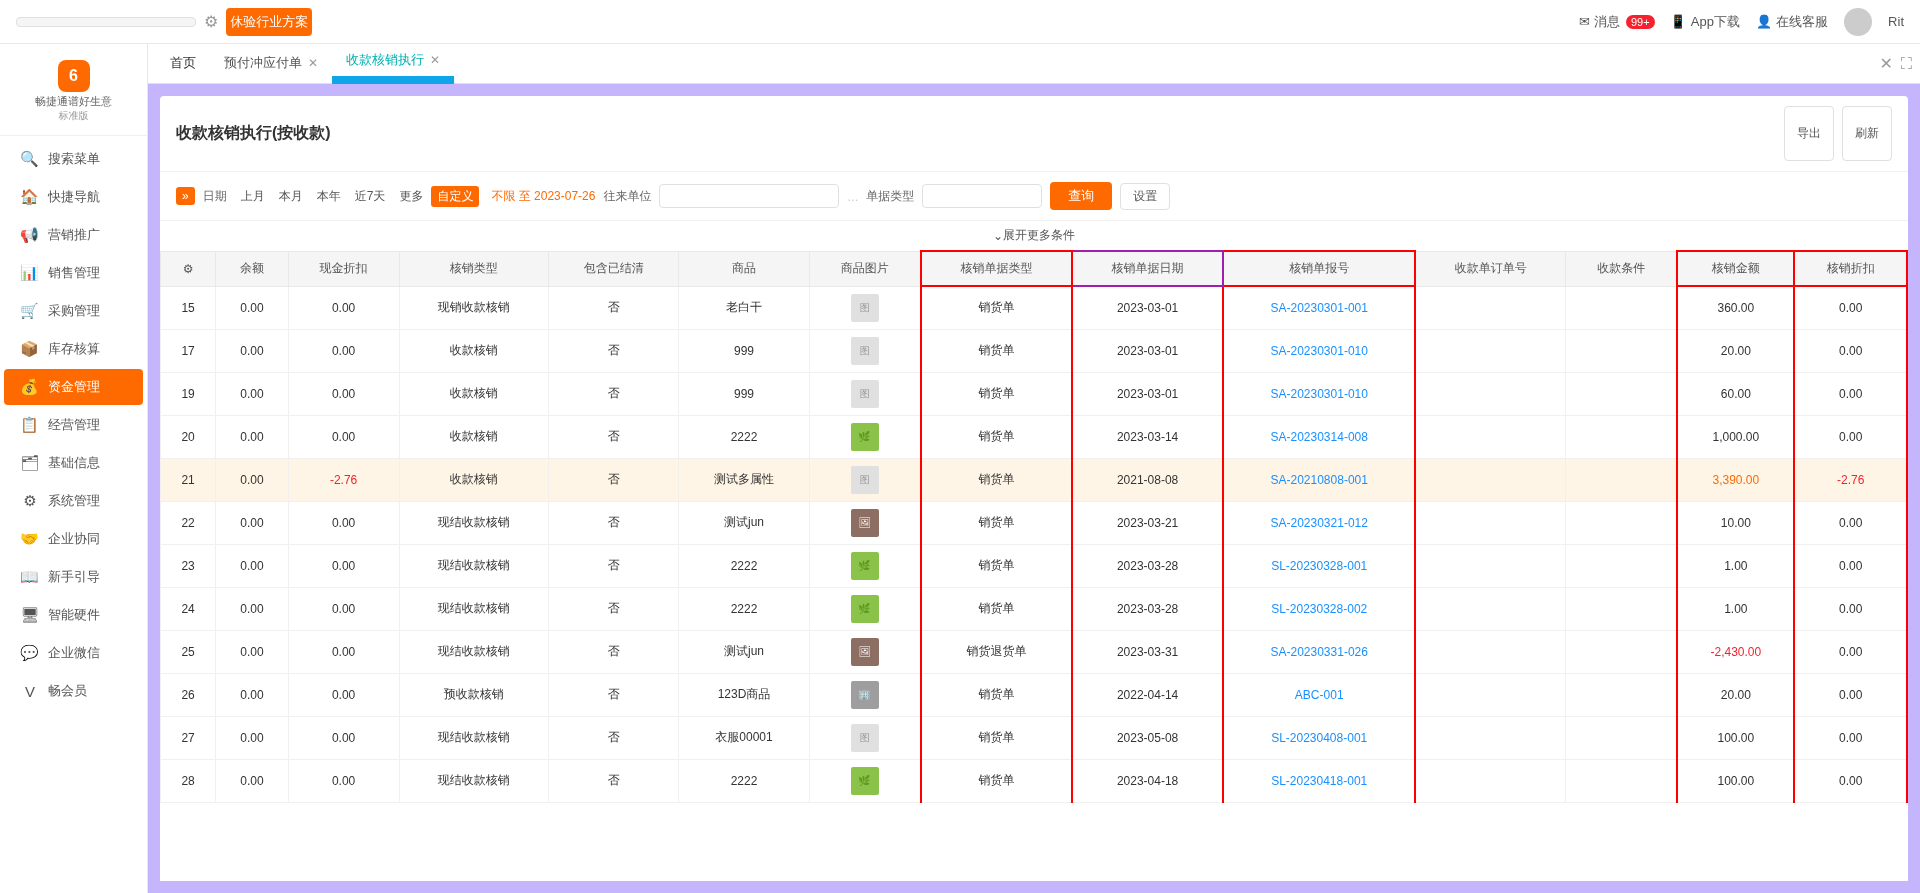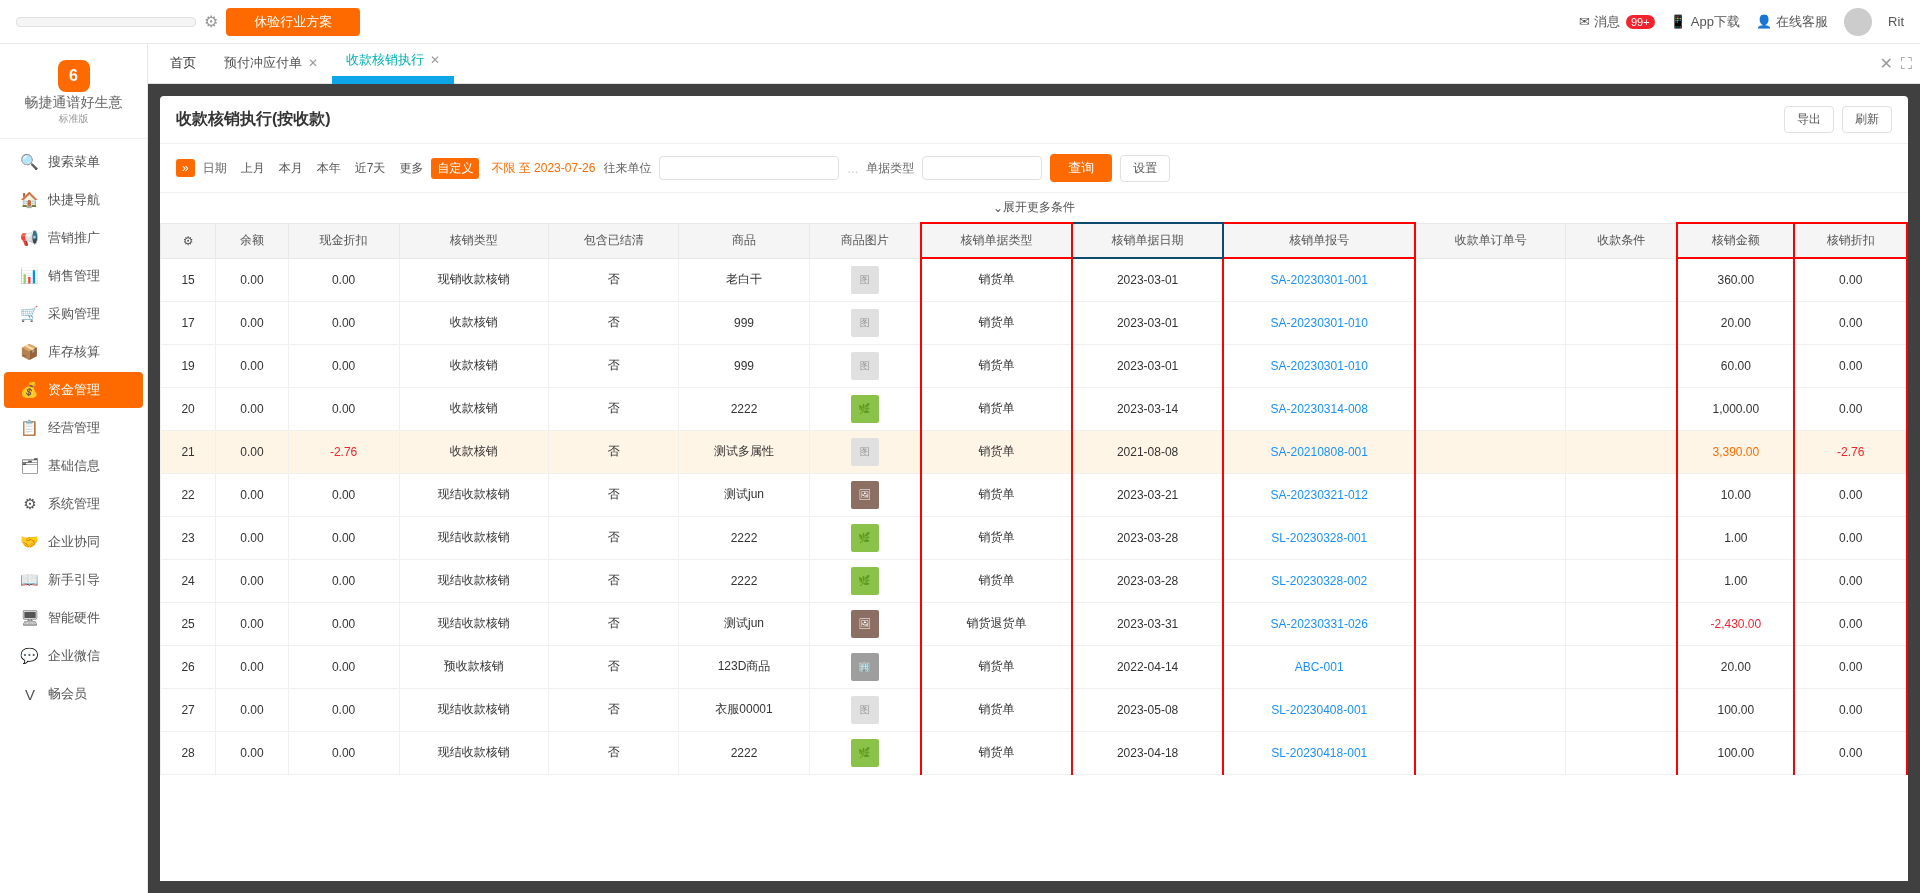"休验行业方案" .top-bar-btn-orange { padding: 5px 28px -> 5px 4px }
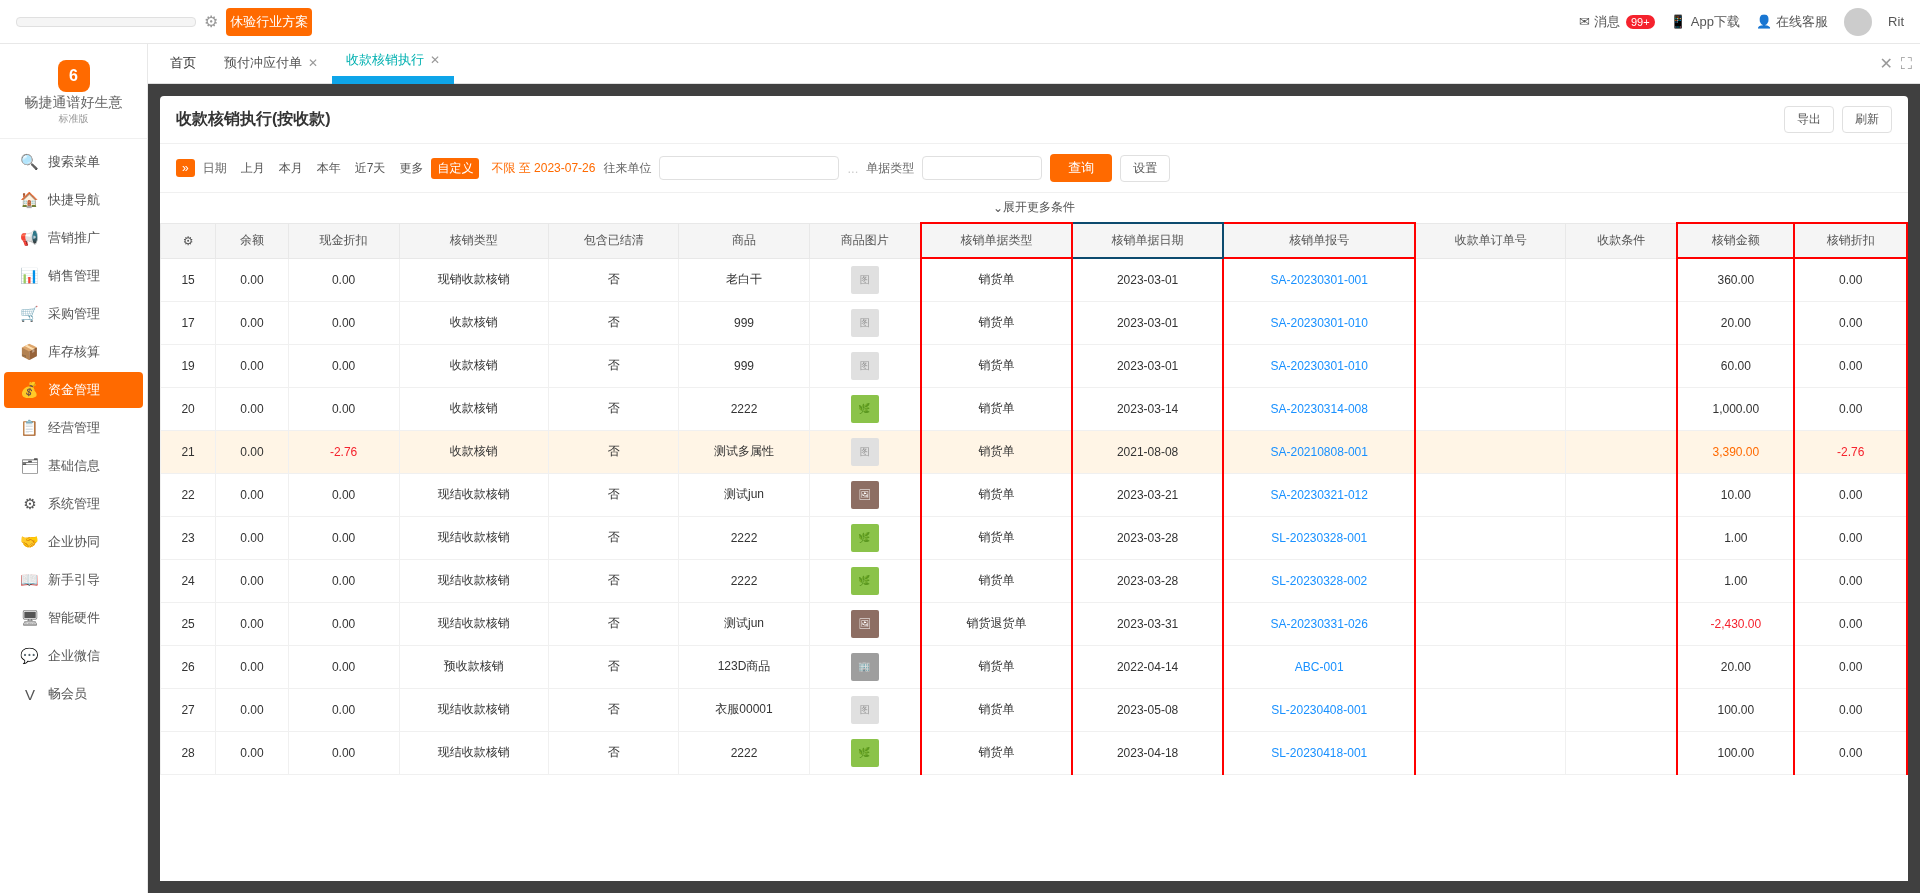"畅捷通谱好生意" .logo-text { font-size: 14px -> 11px }
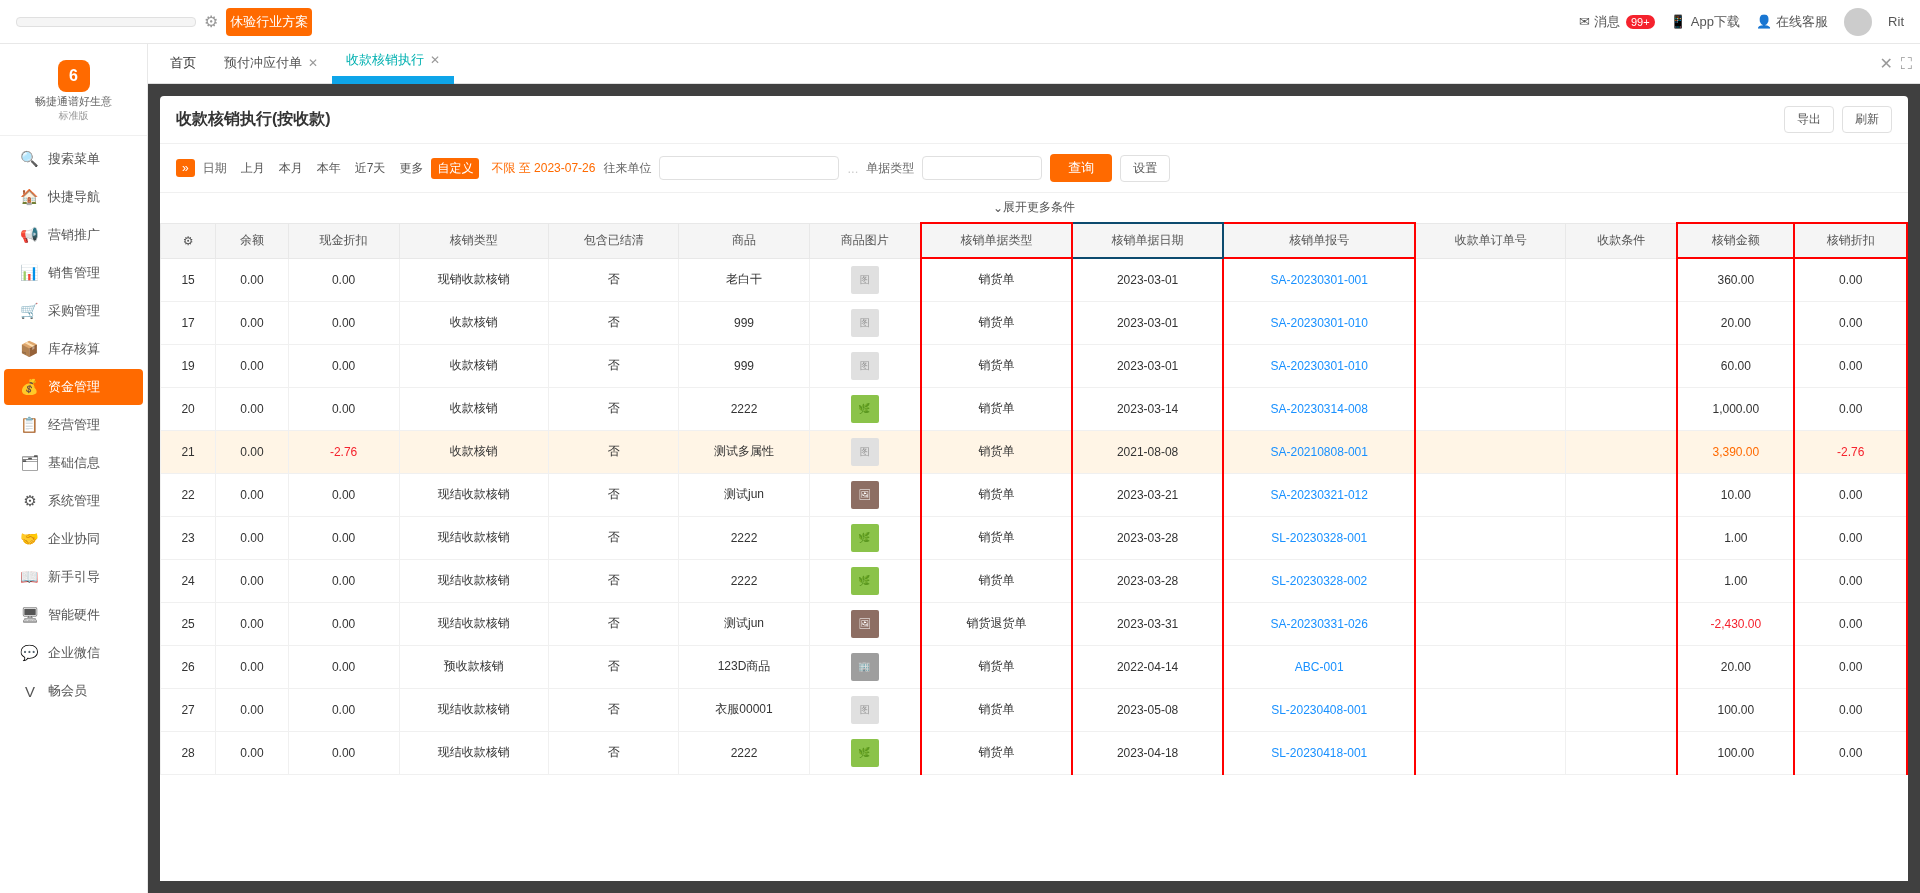"收款核销执行(按收款)" .page-body { background: #404040 -> #c4b5fd }
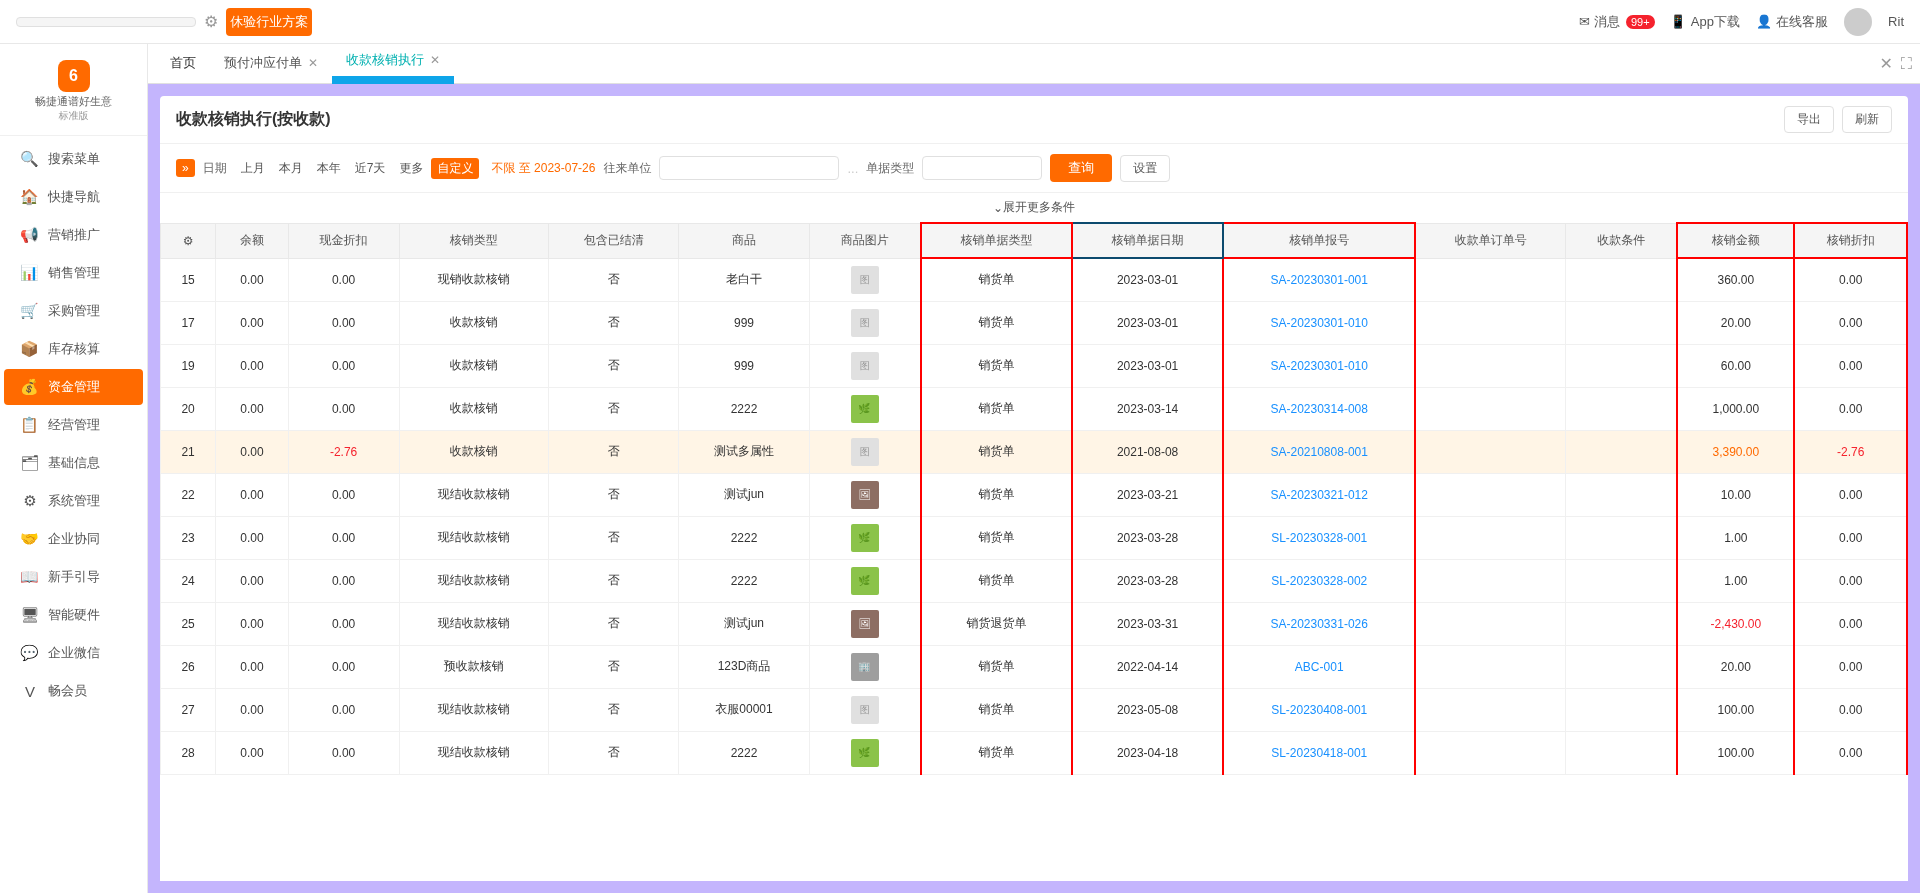"导出" .btn-outline { padding: 4px 12px -> 18px 12px }
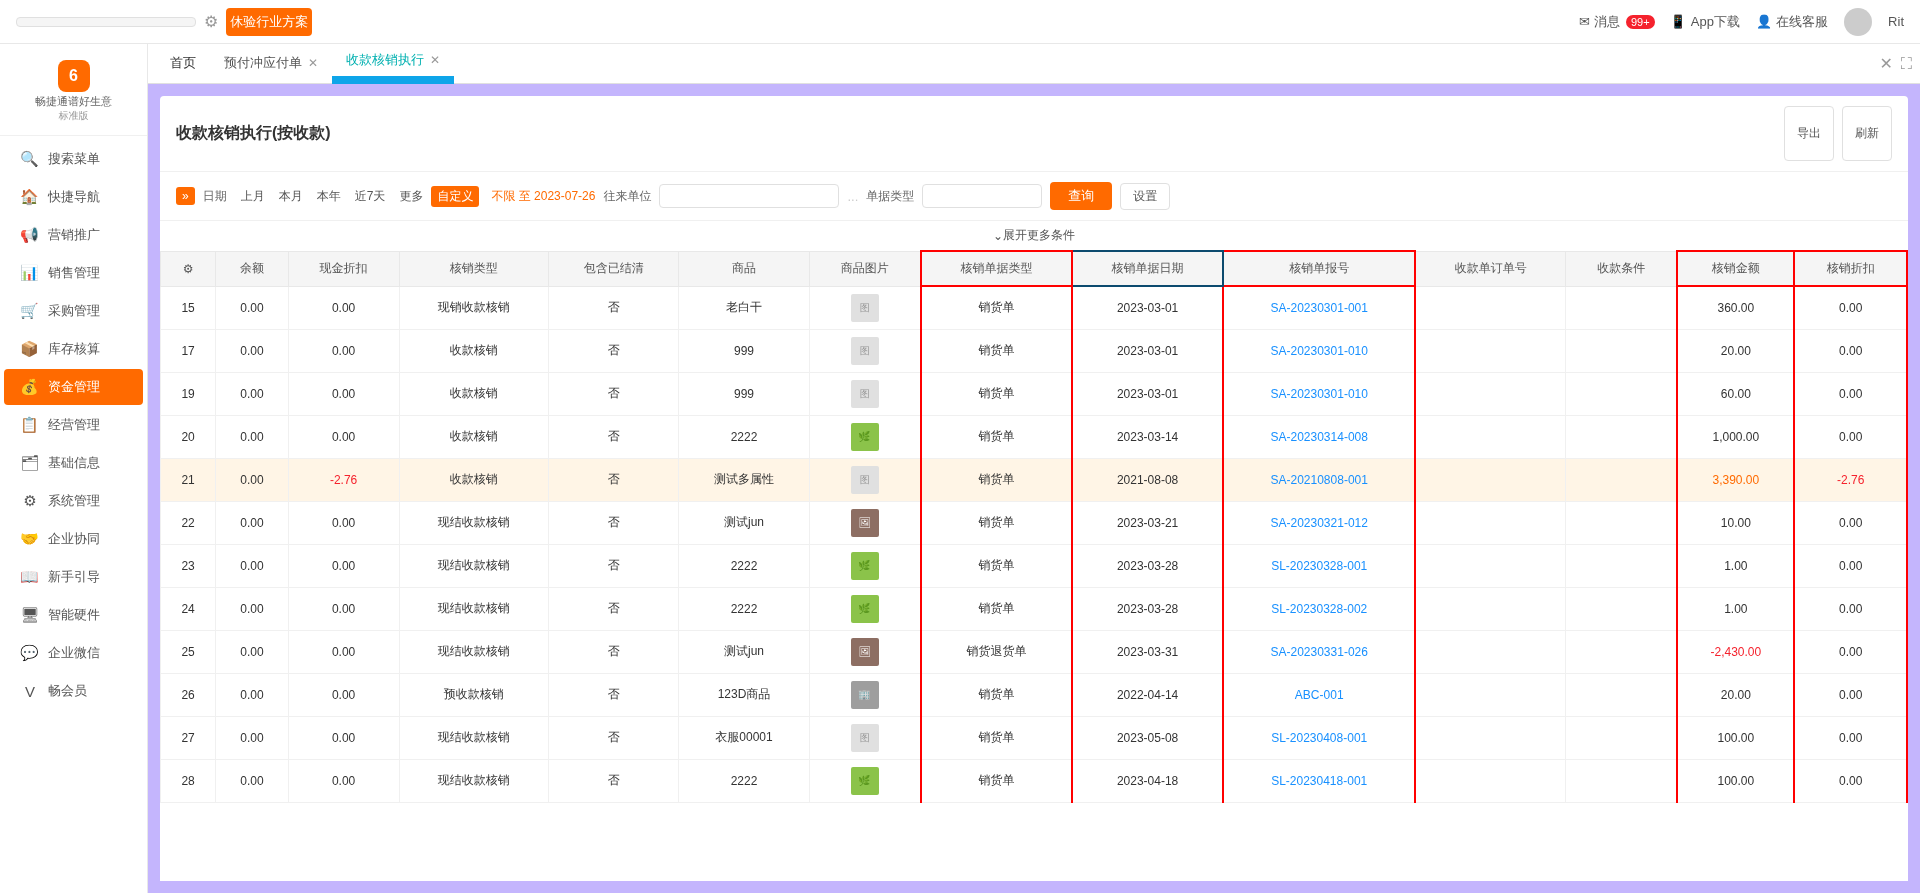"核销单据日期" th { border: 2px solid #0c4a6e -> 2px solid #a21caf }
